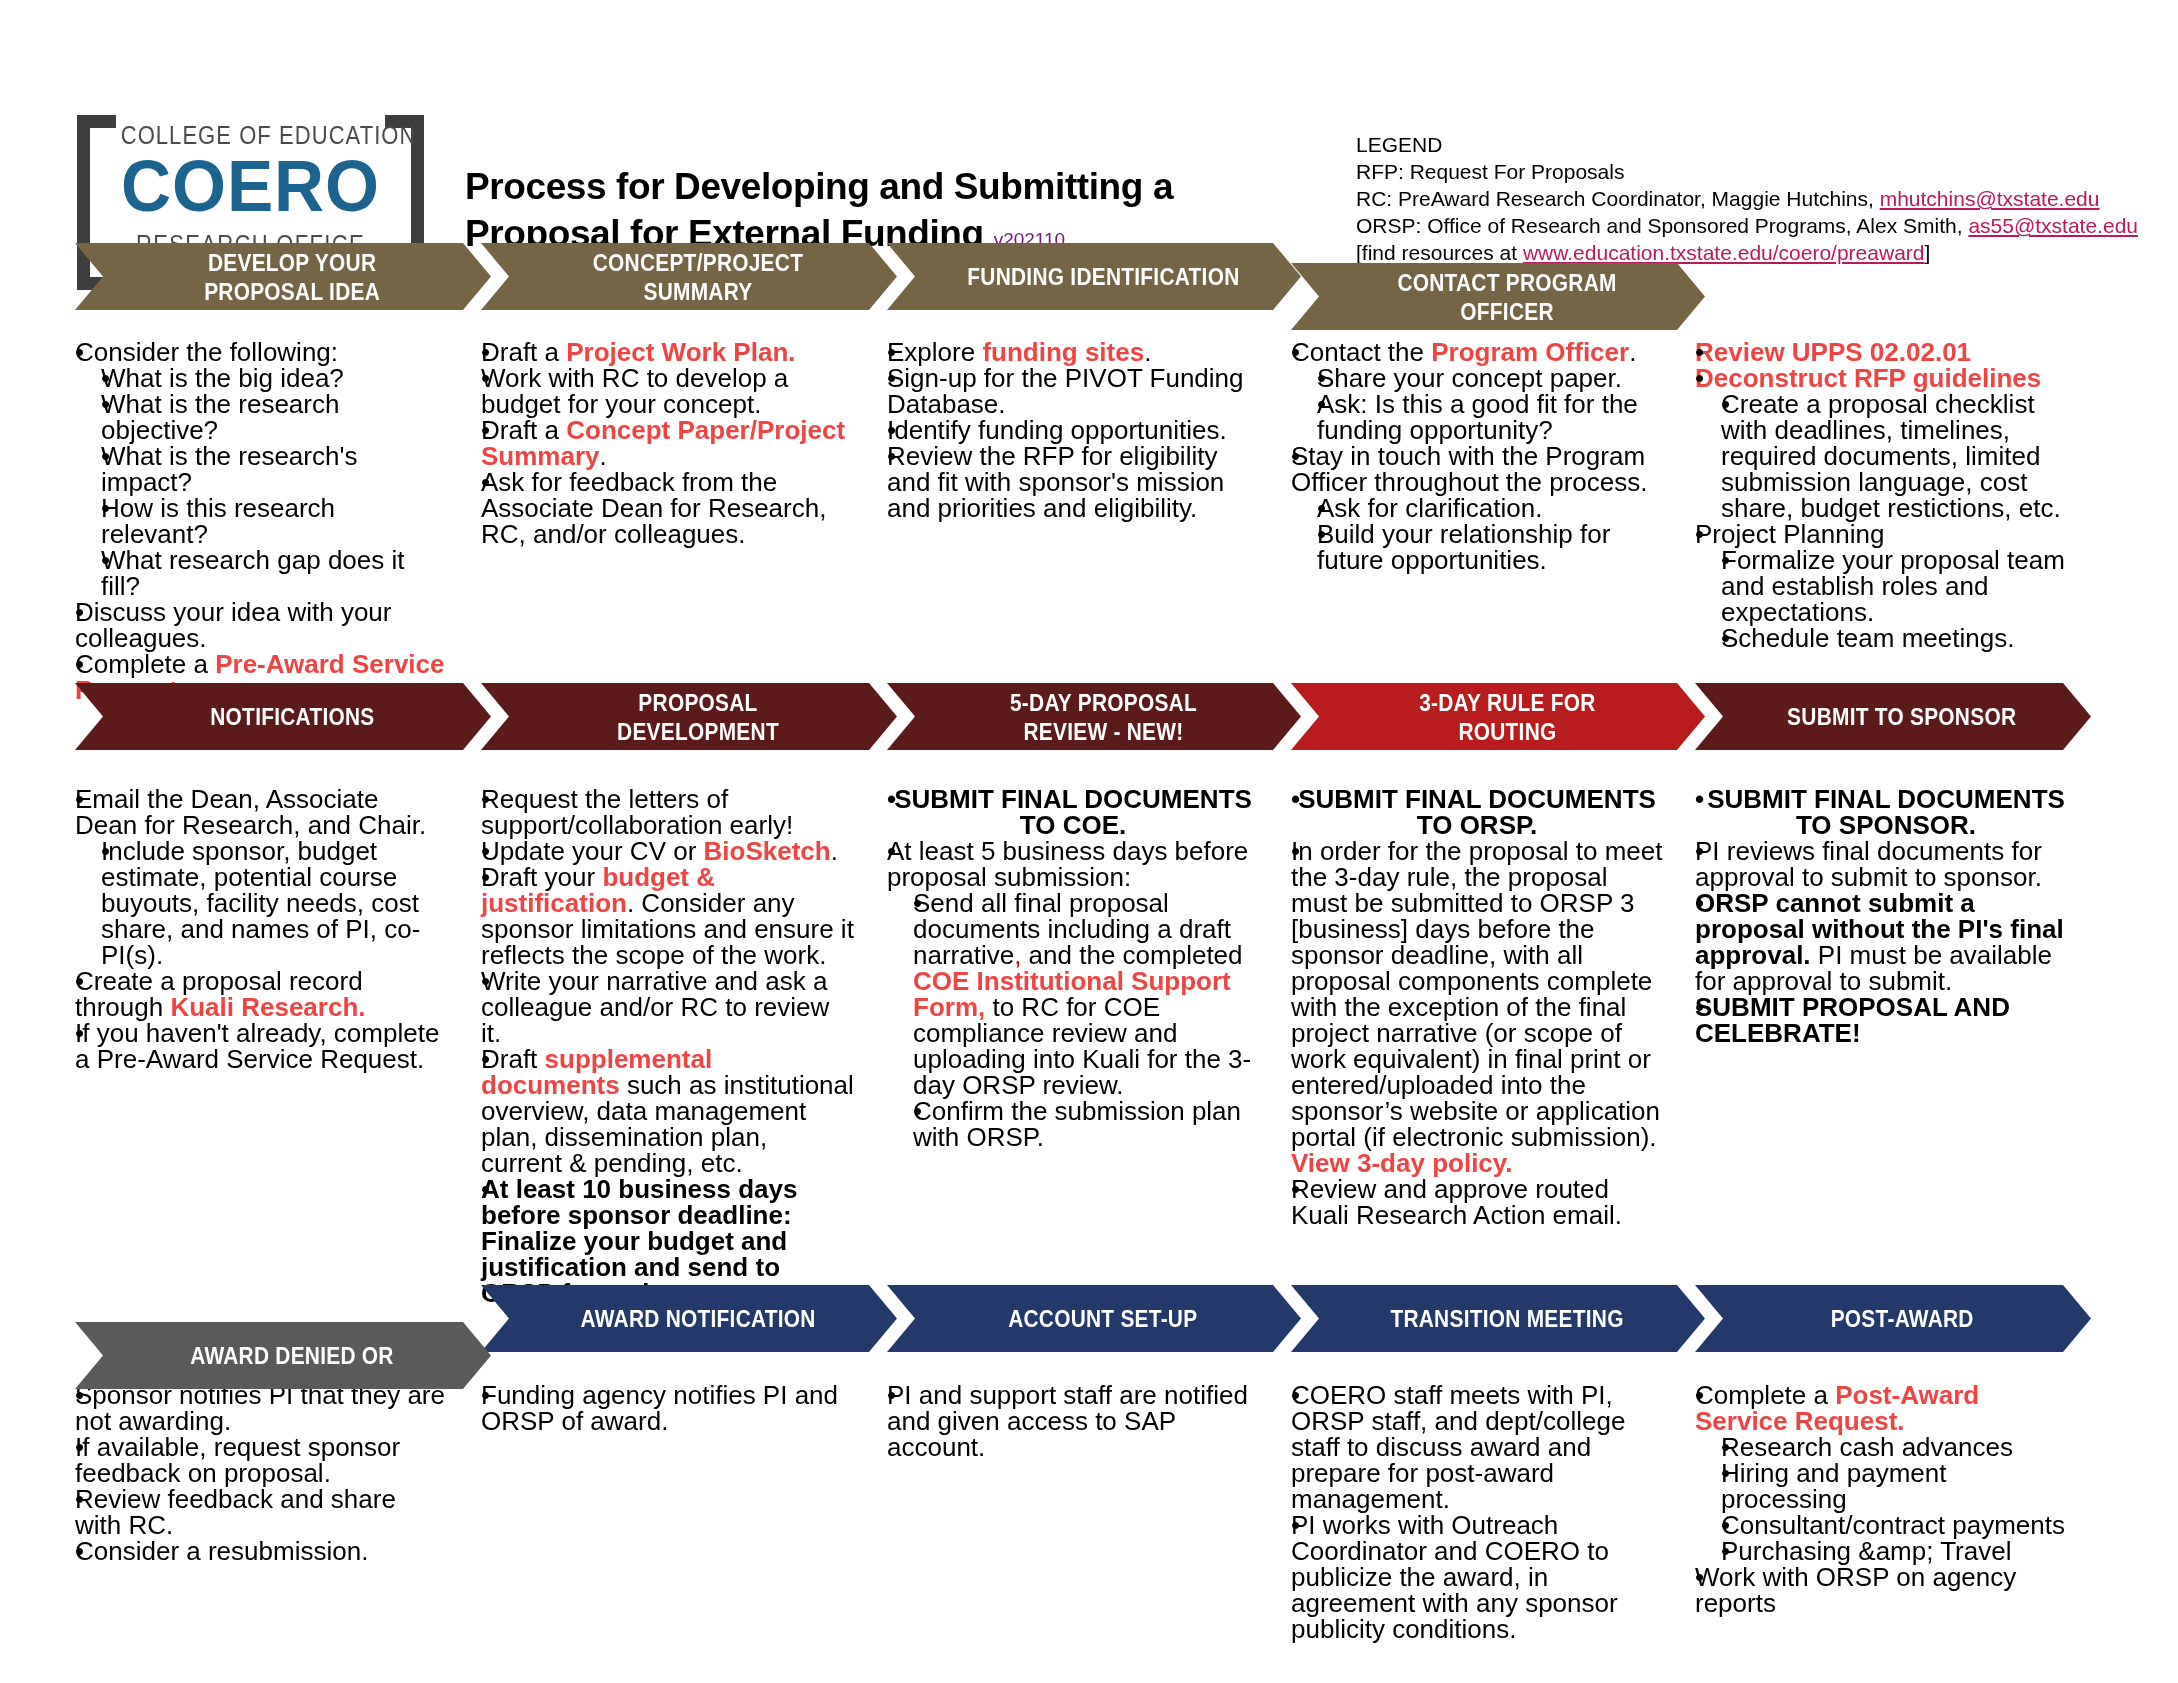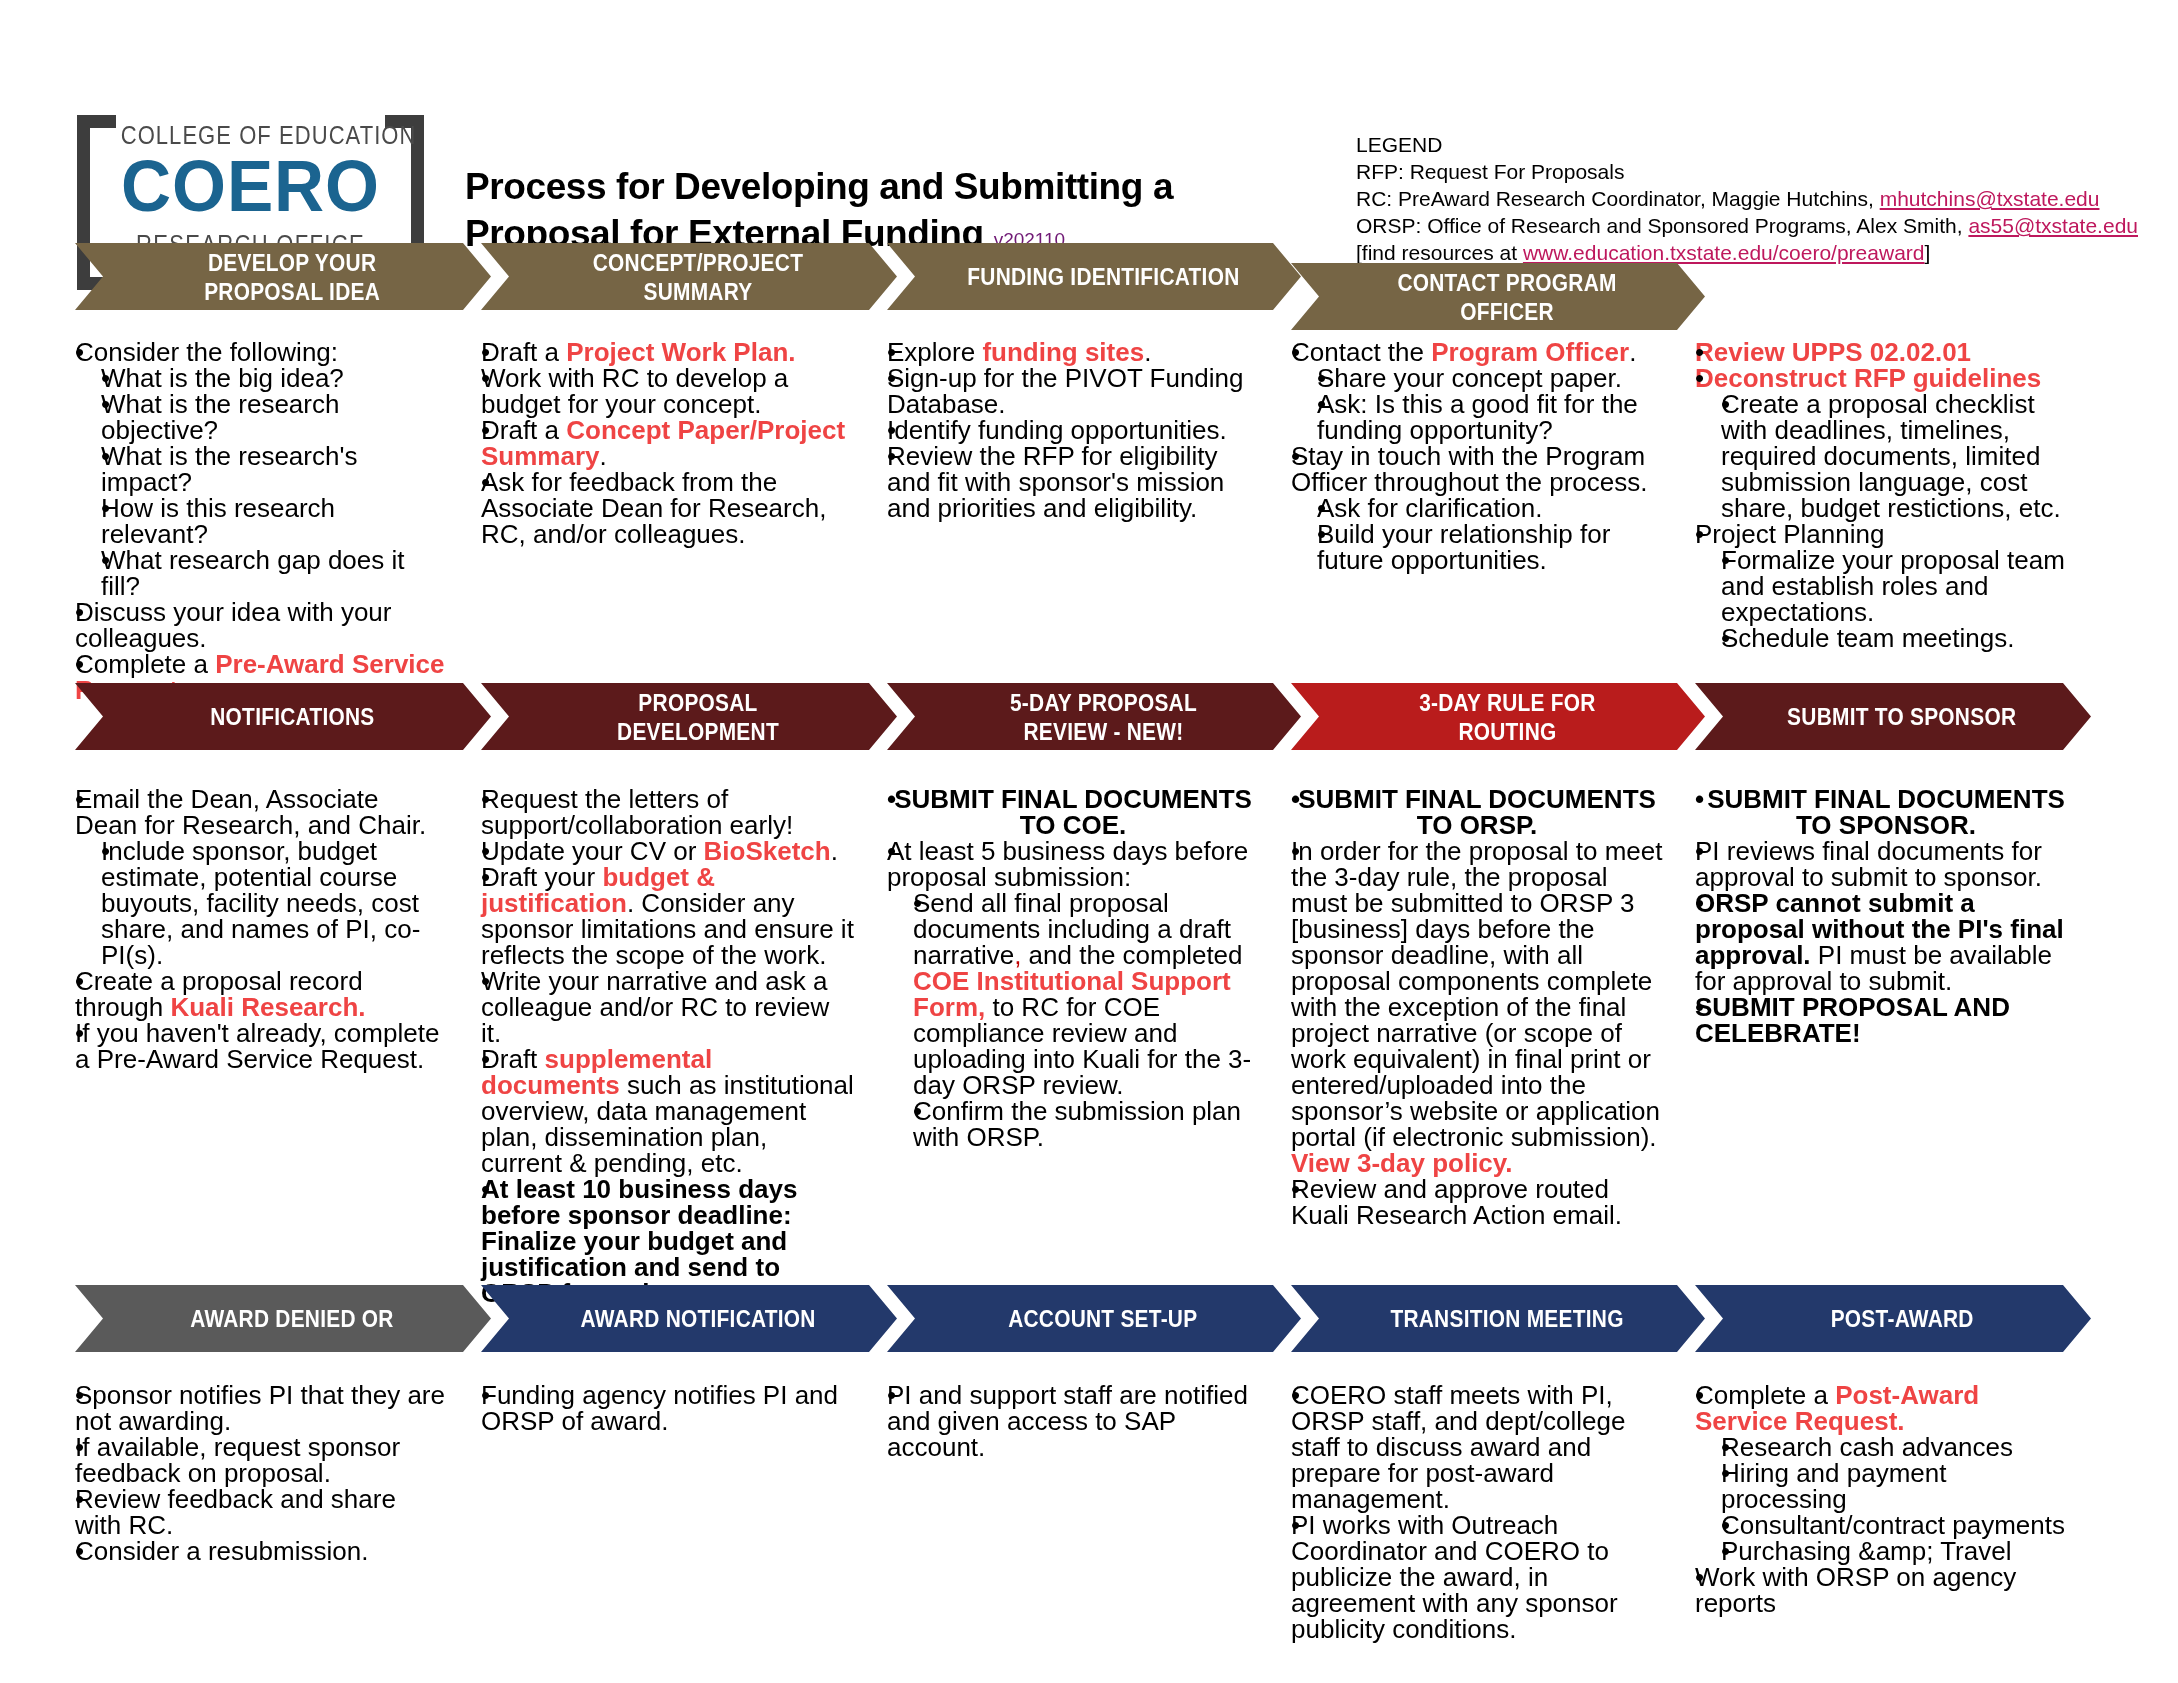"AWARD DENIED OR" div.chev { margin-top: none -> 37px }
